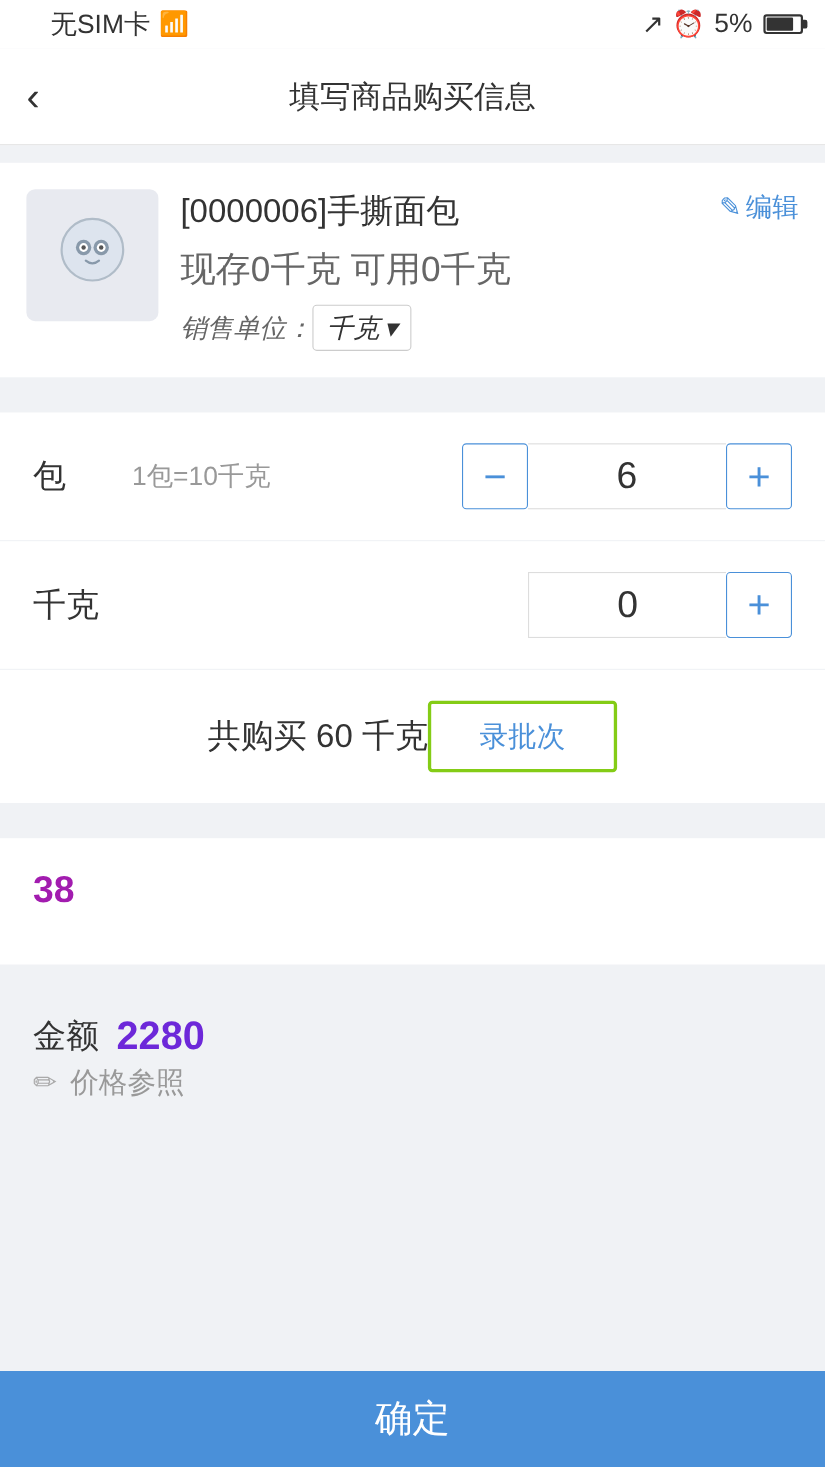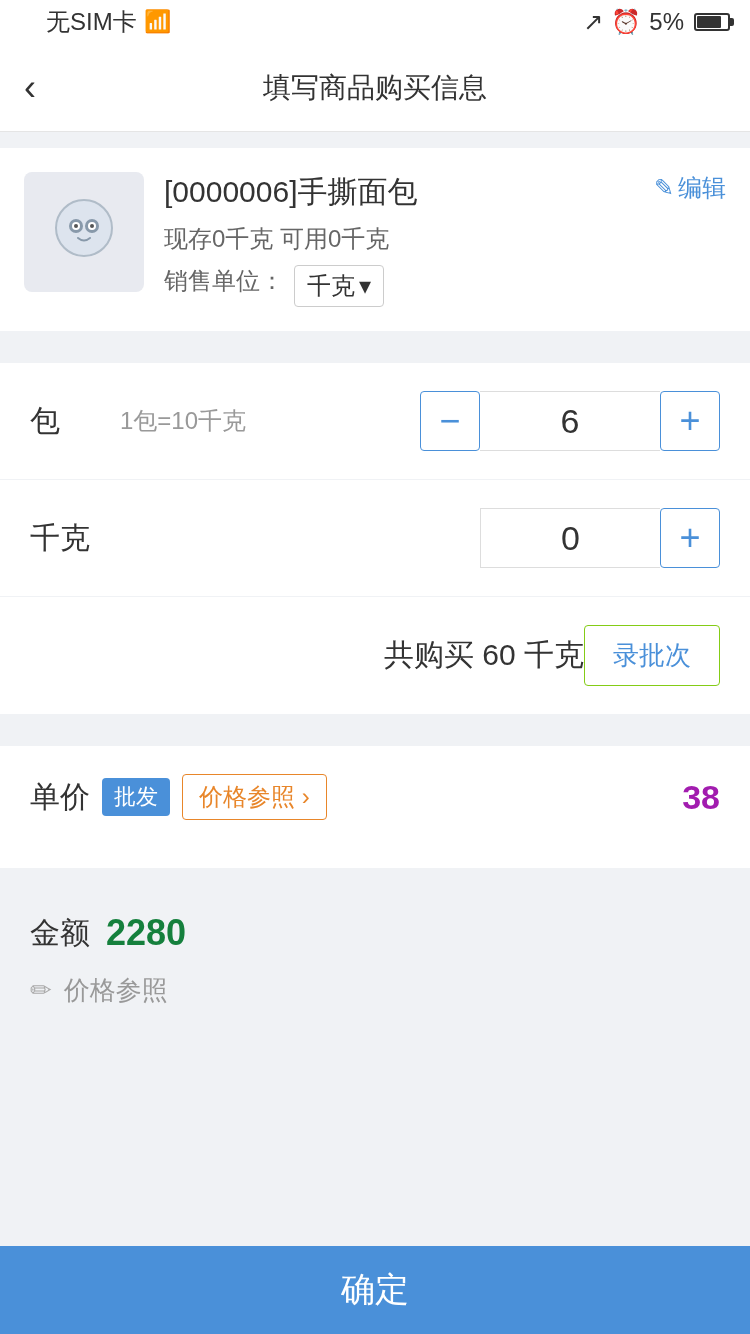"现存0千克 可用0千克" .product-stock { font-size: 24px -> 32px }
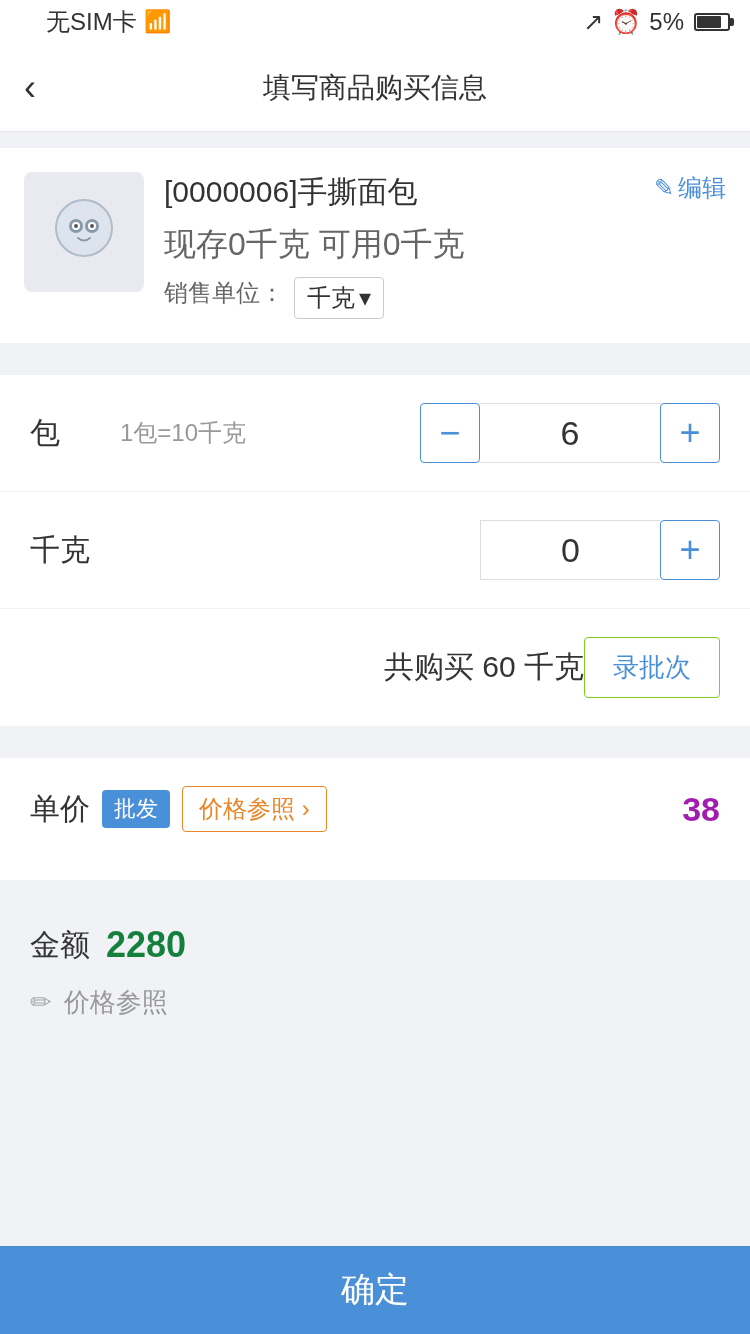"销售单位：" .product-unit-row { align-items: none -> center; font-style: none -> italic; gap: 10px -> none }
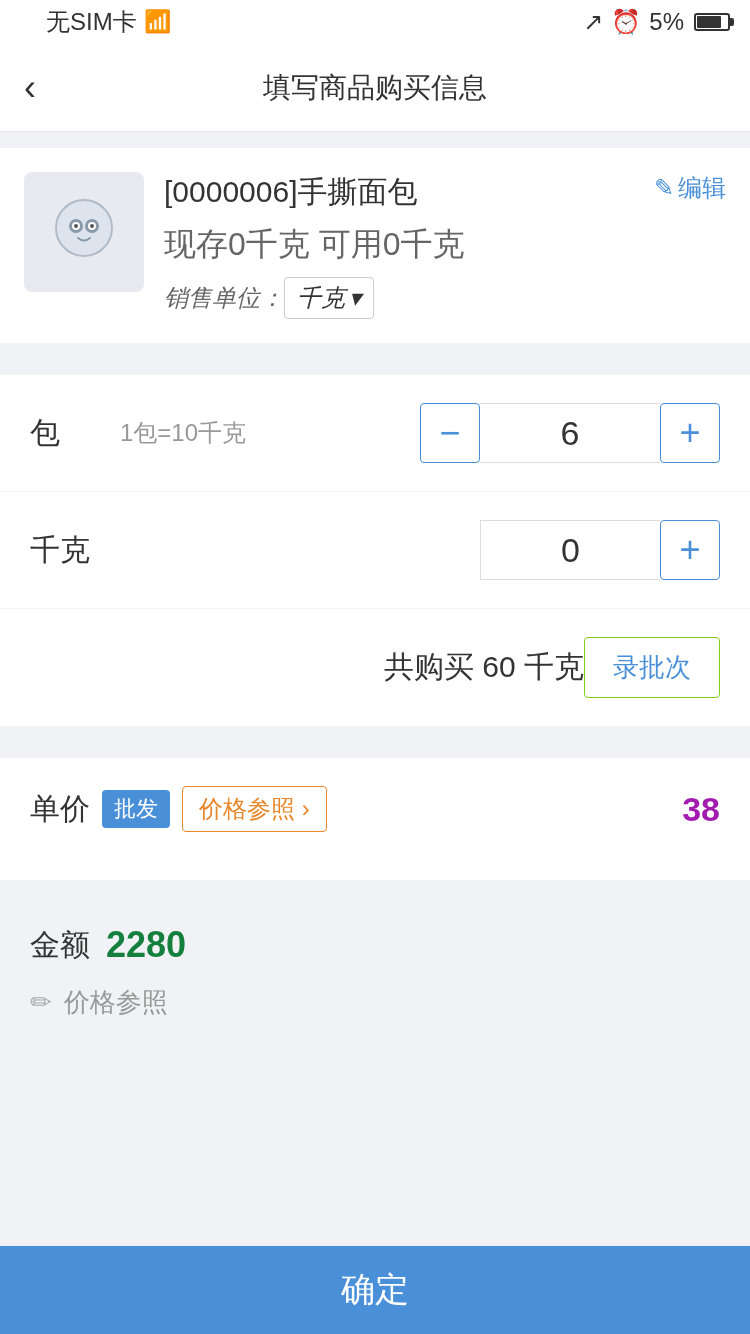"共购买 60 千克" .total-row { justify-content: flex-end -> center }
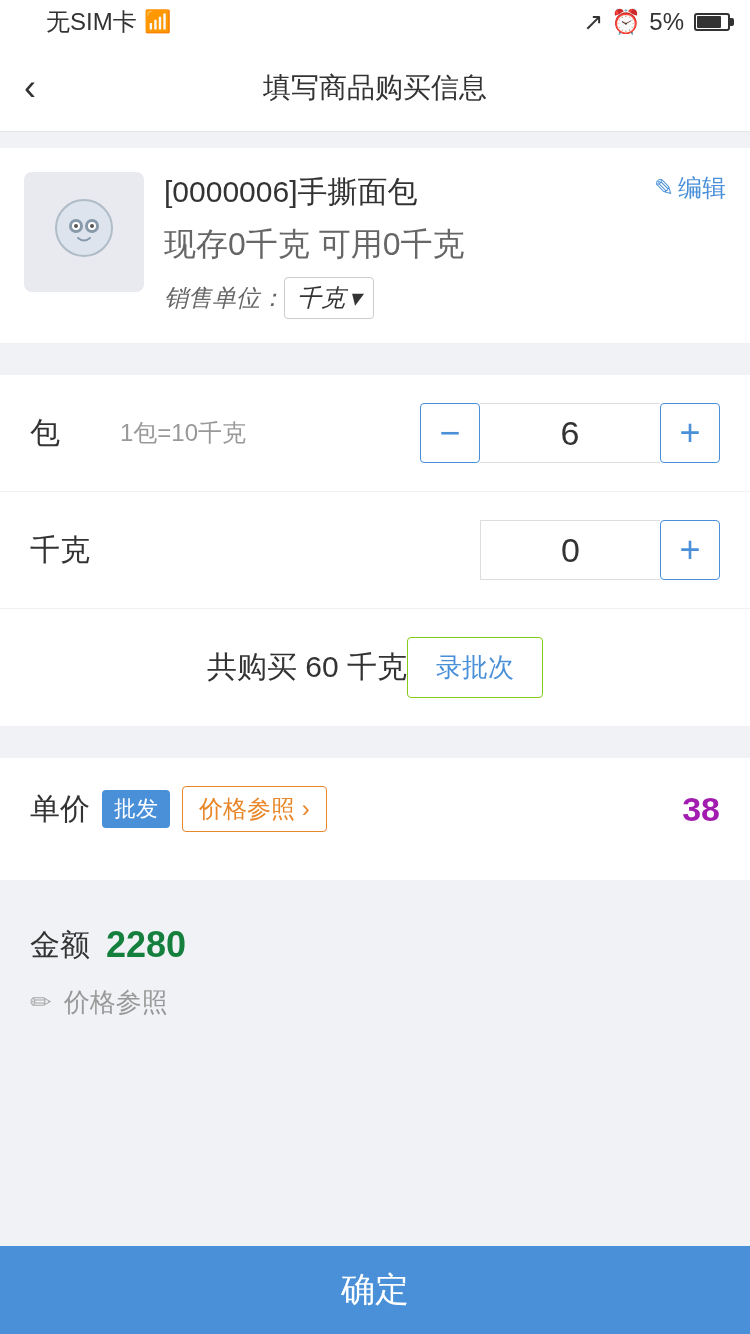"录批次" .record-btn { border: 1px solid #84cc16 -> 3px solid #84cc16; padding: 12px 28px -> 12px 44px }
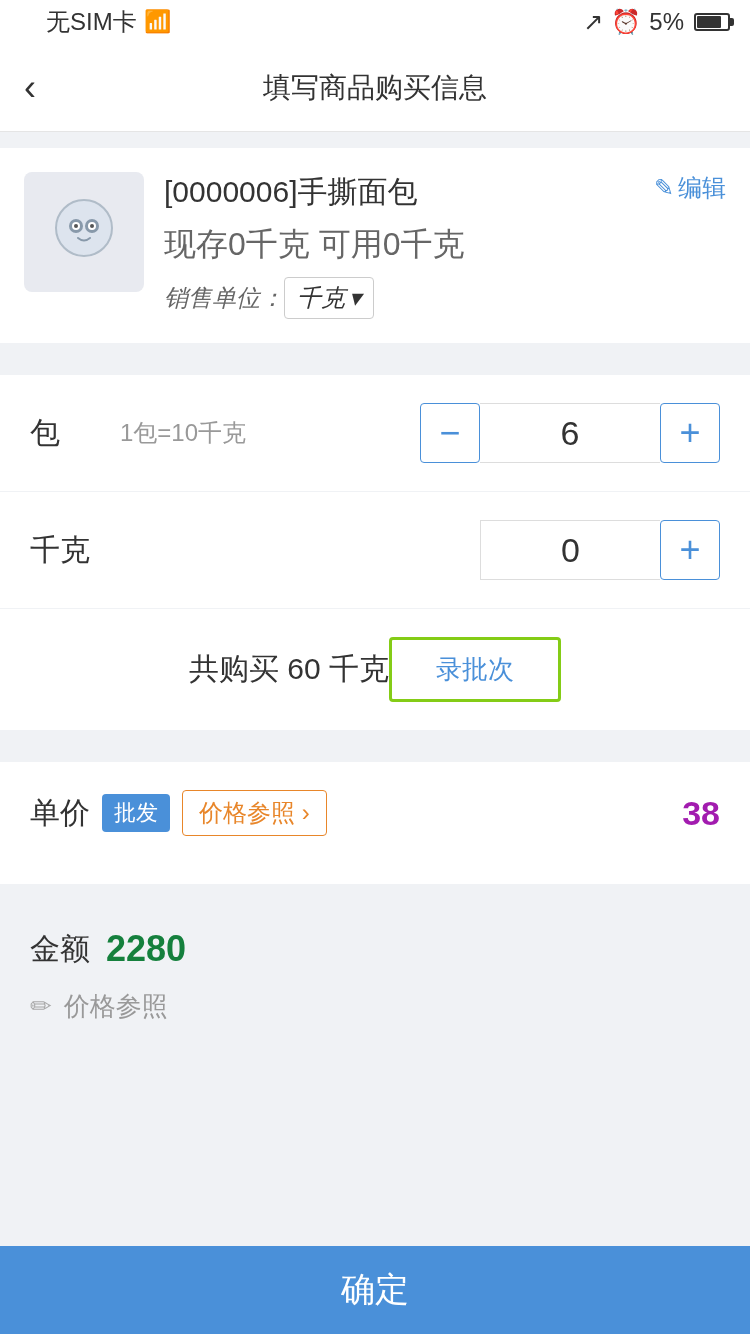"单价" div.price-left { html: <div> <span>单价</span> <span>批发</span> <div>价格参照 ›</div> </div> -> none }
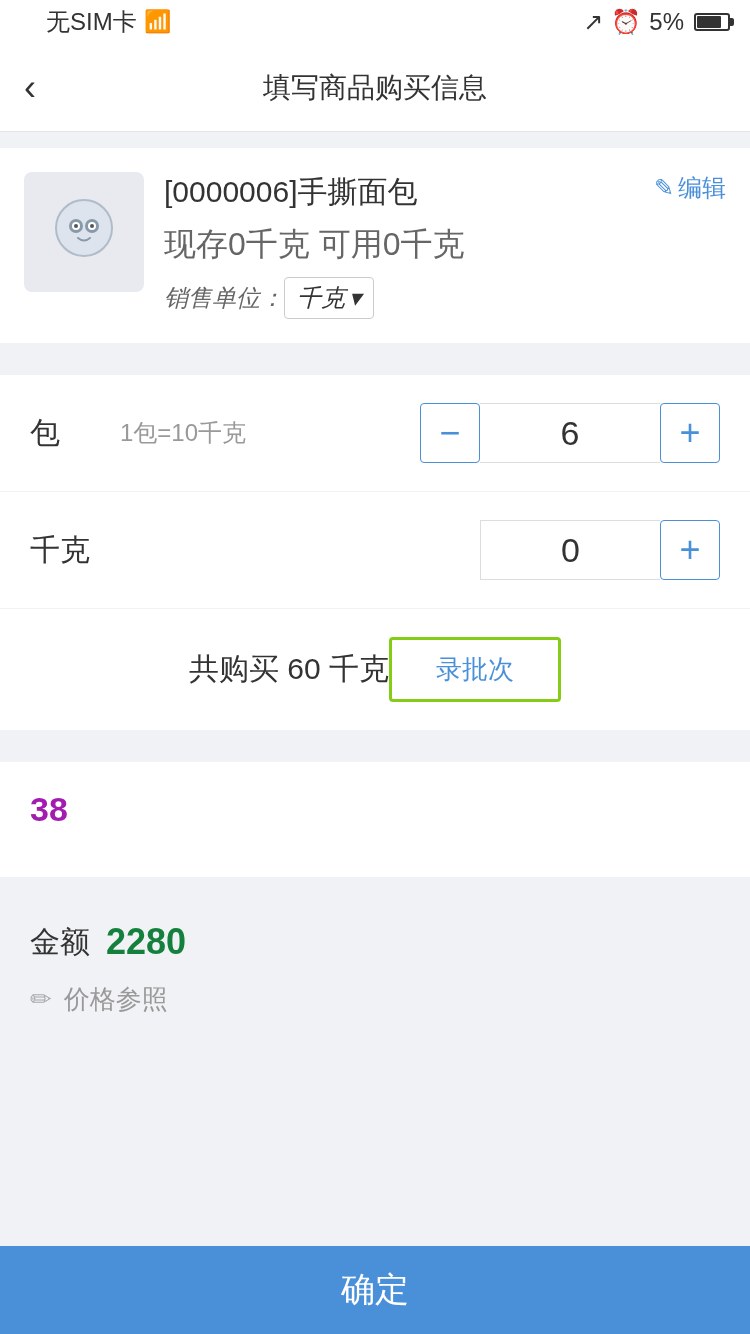"金额" .amount-row { margin-bottom: 19px -> 4px }
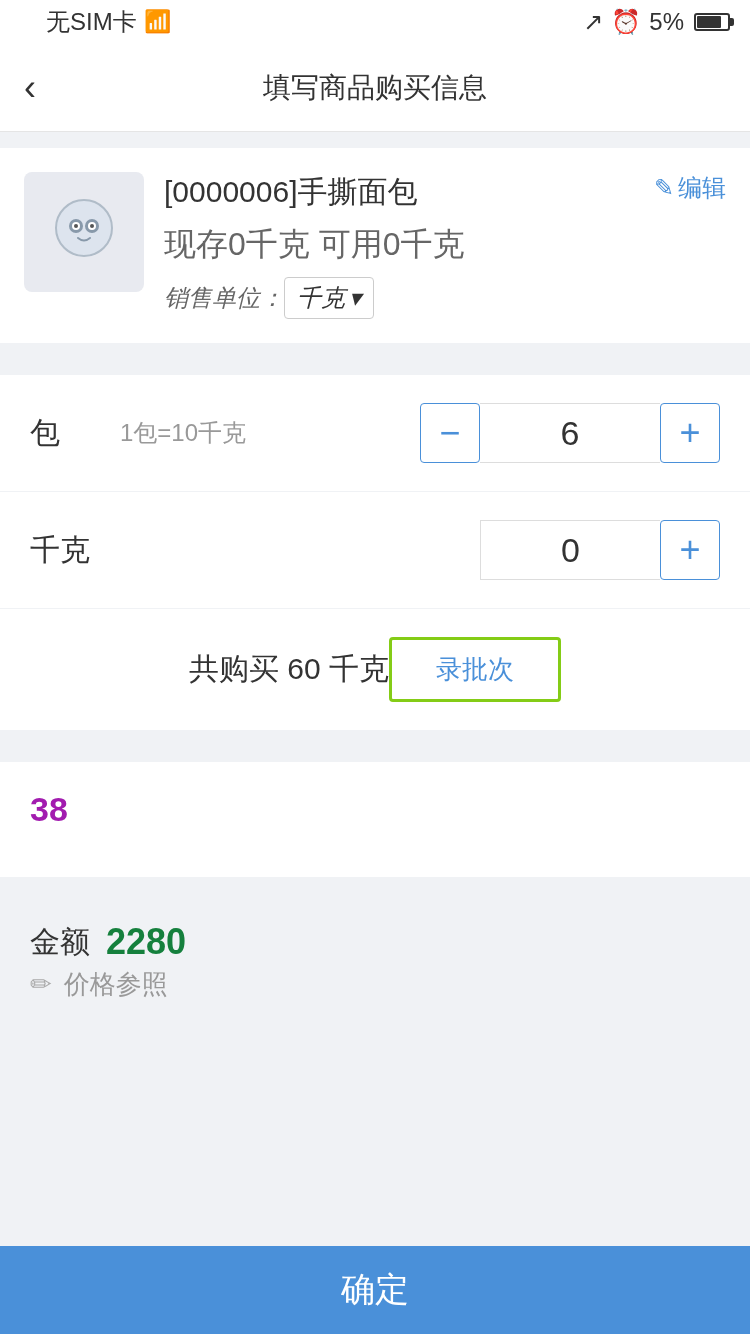"2280" .amount-value { color: #15803d -> #6d28d9 }
